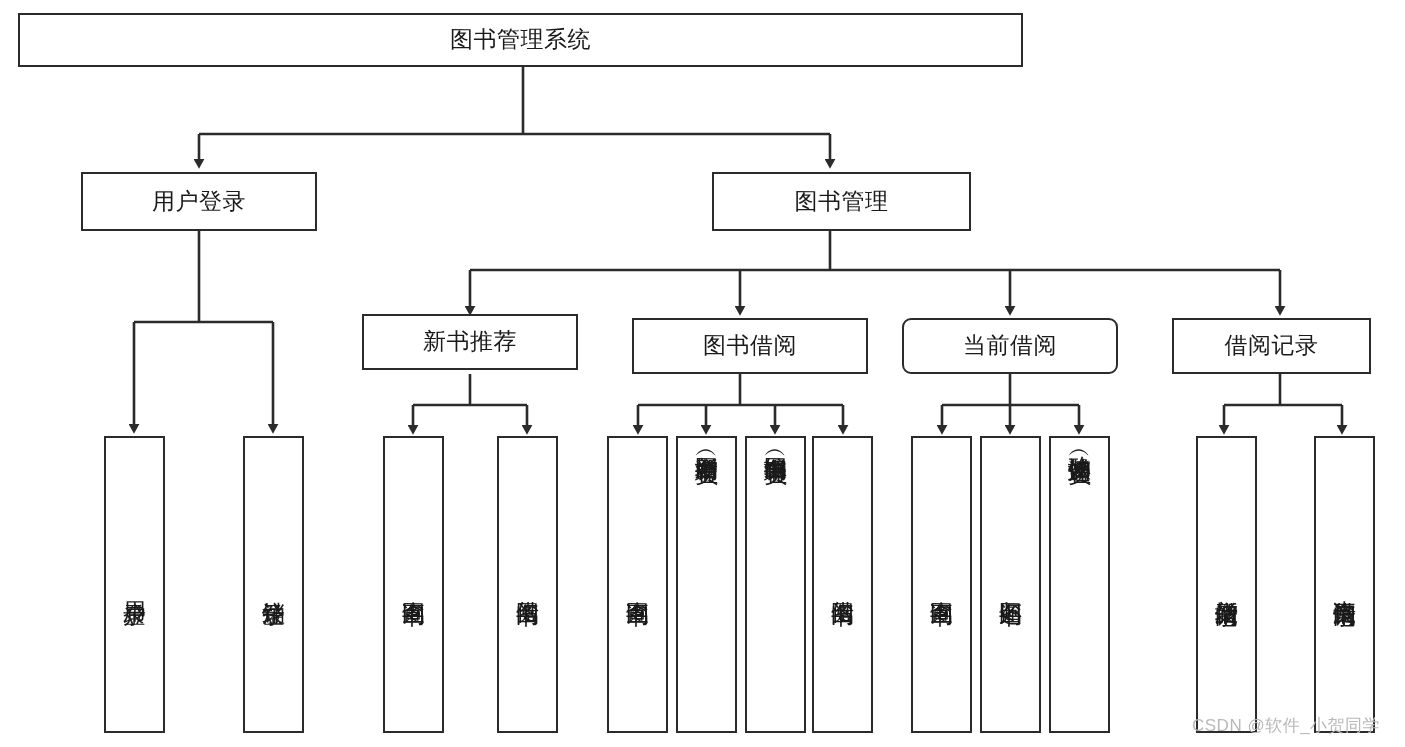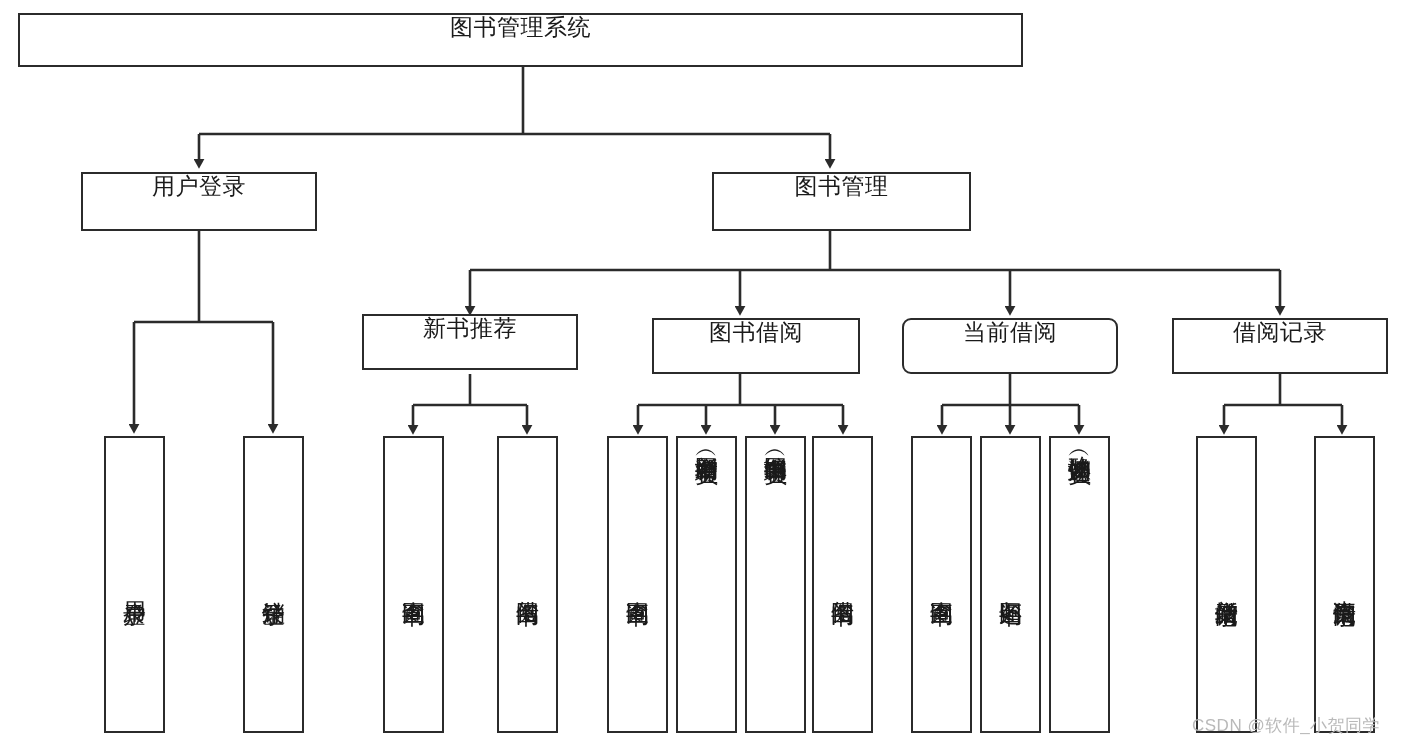"图书管理系统" .node { align-items: flex-start -> center }
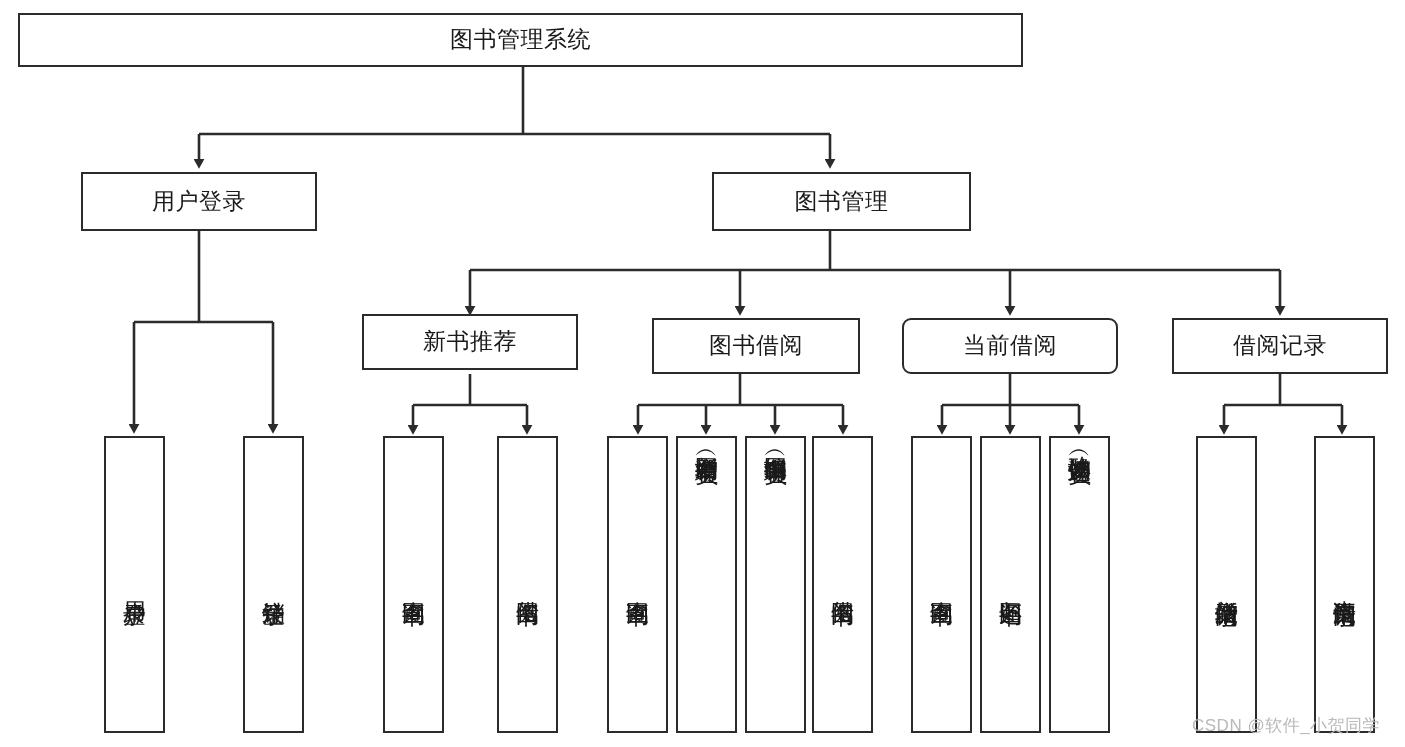"图书借阅" div.node { left: 652px -> 632px; width: 208px -> 236px }
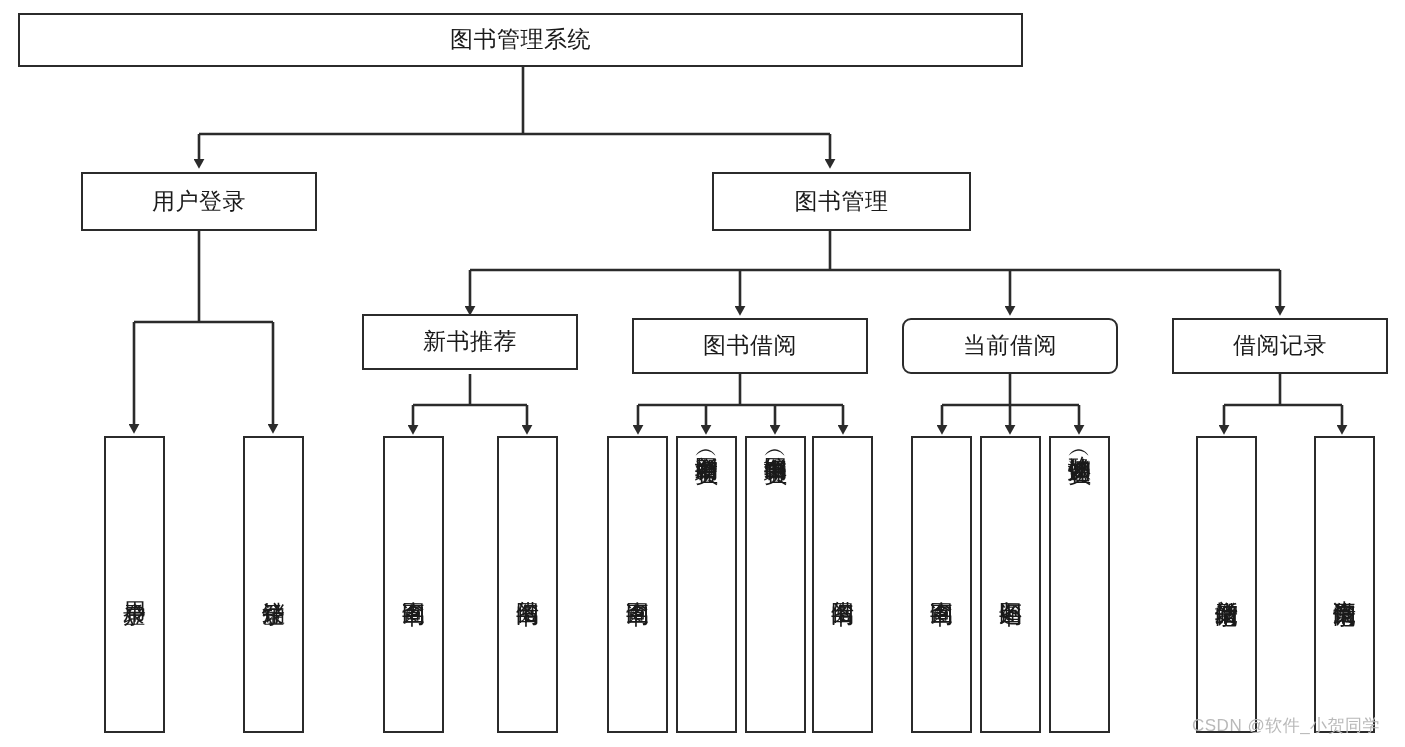"借阅记录" div.node { width: 216px -> 199px }
